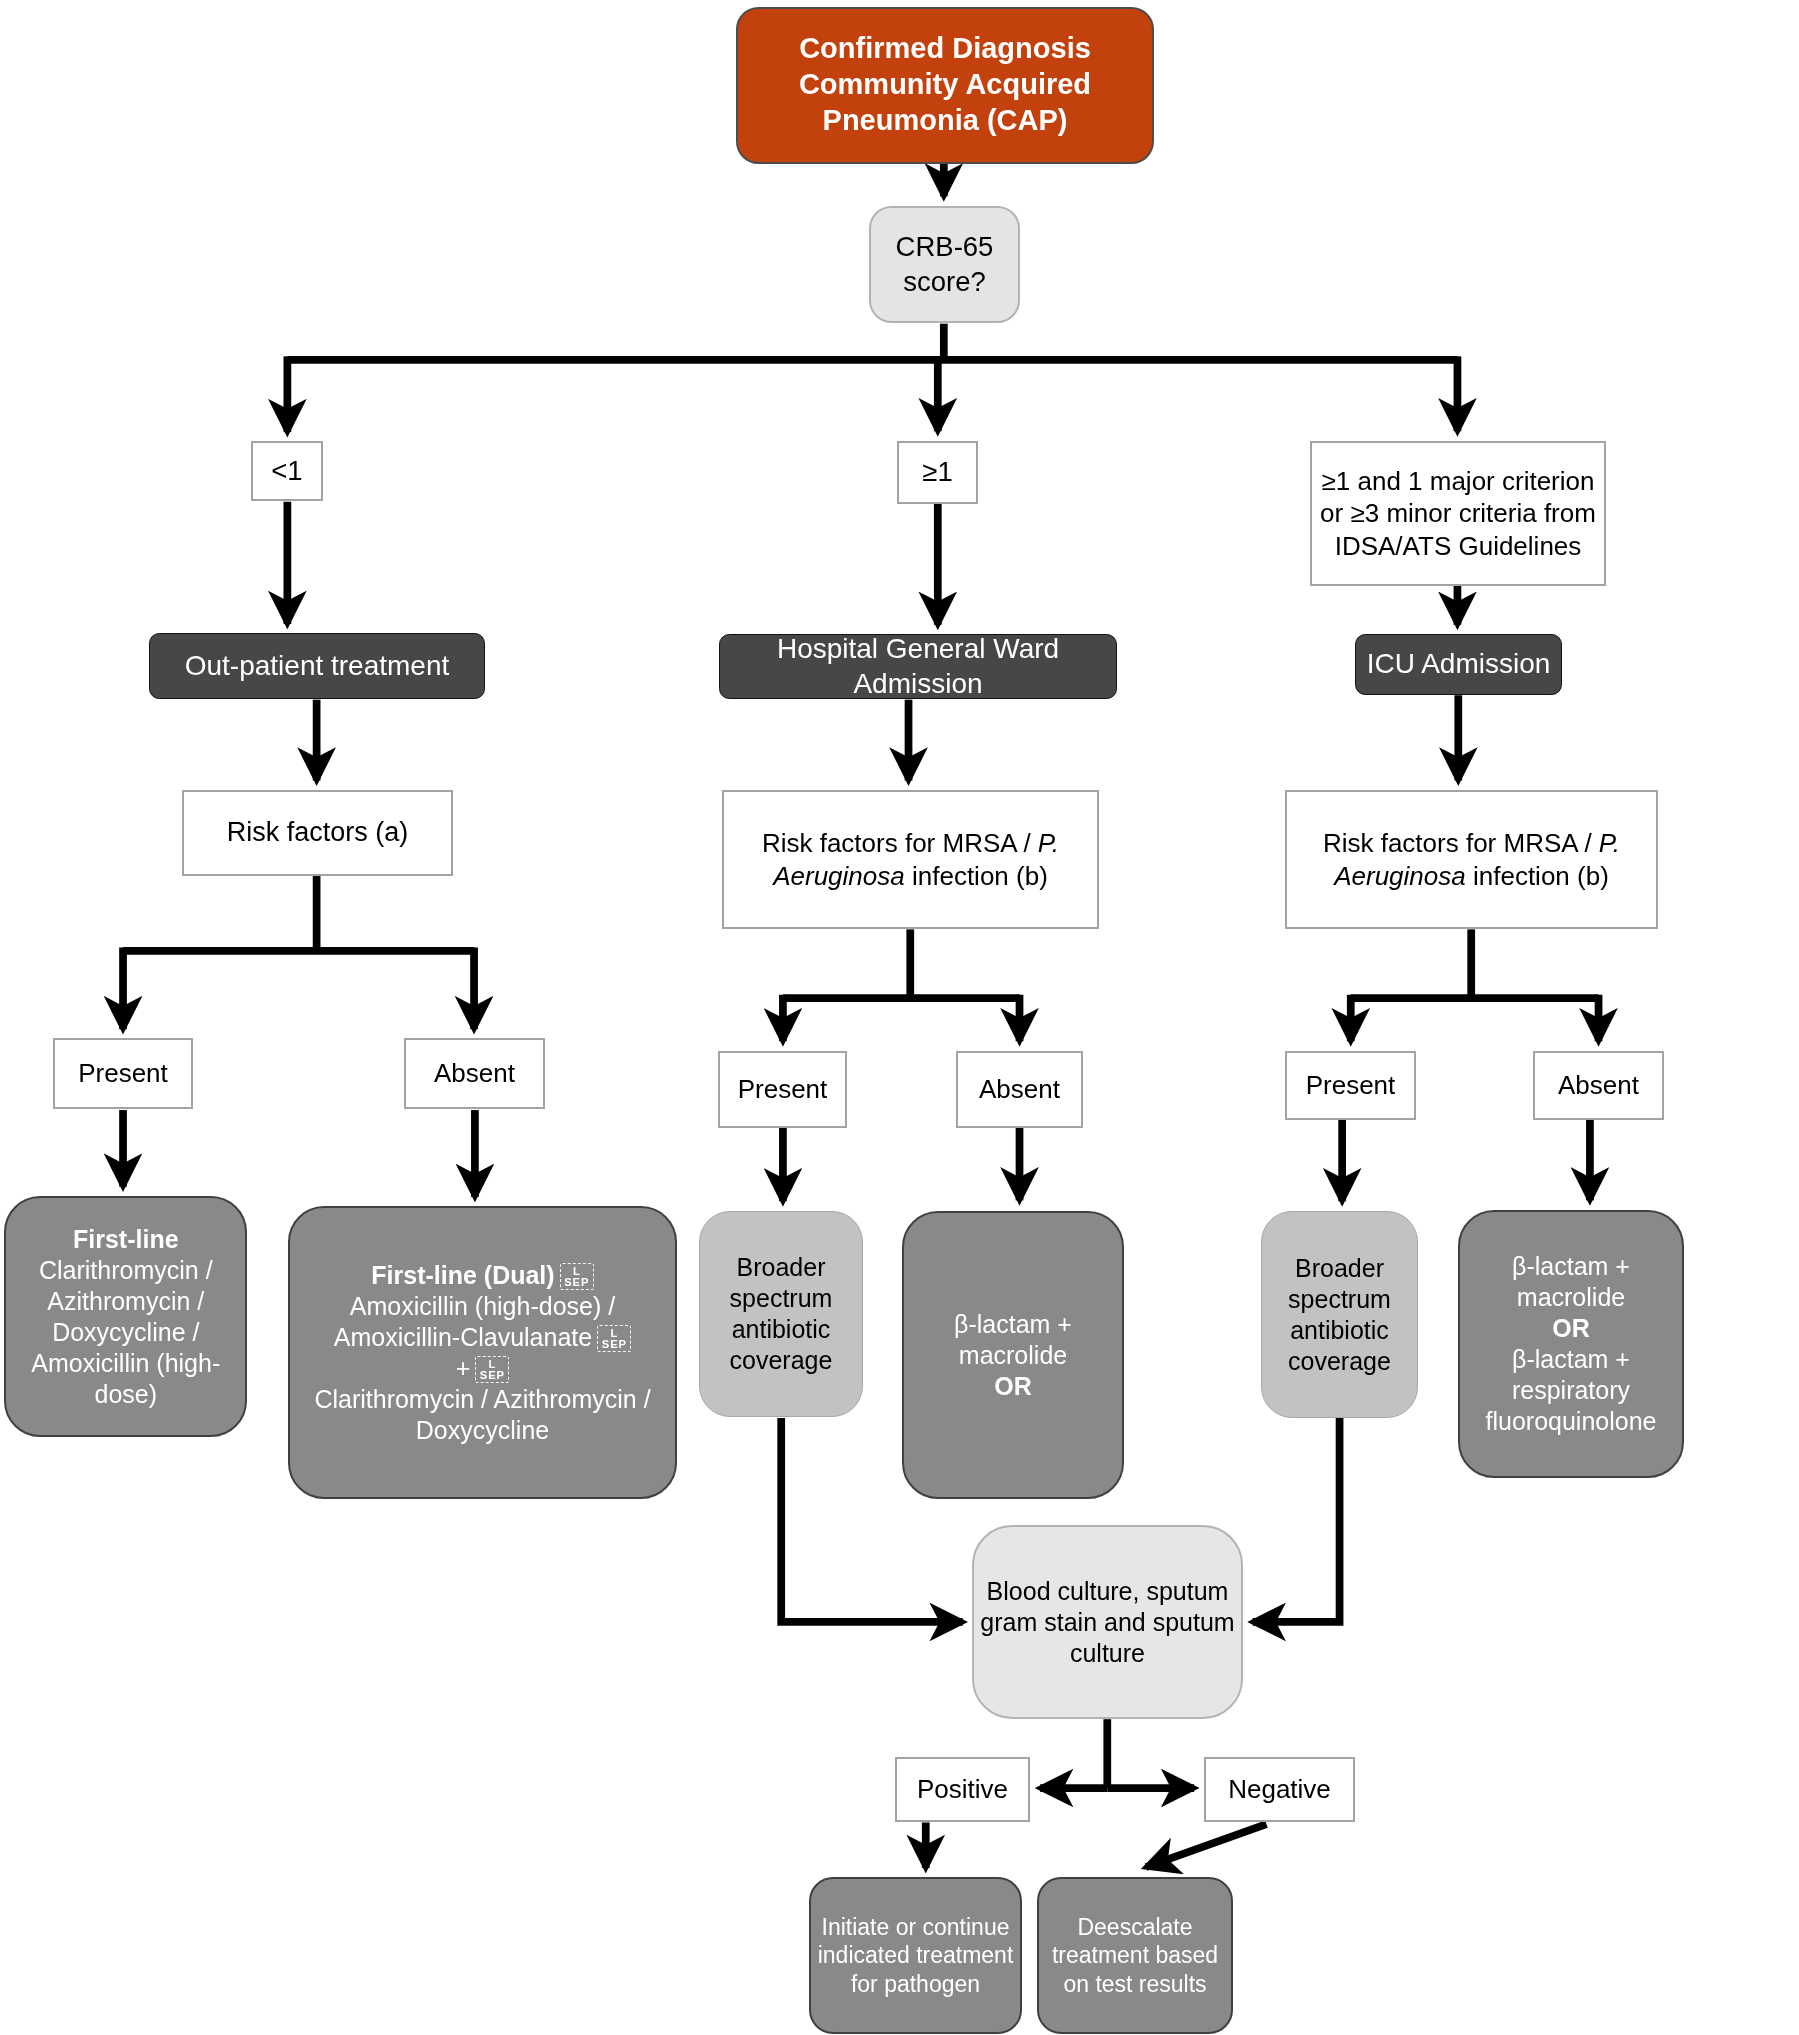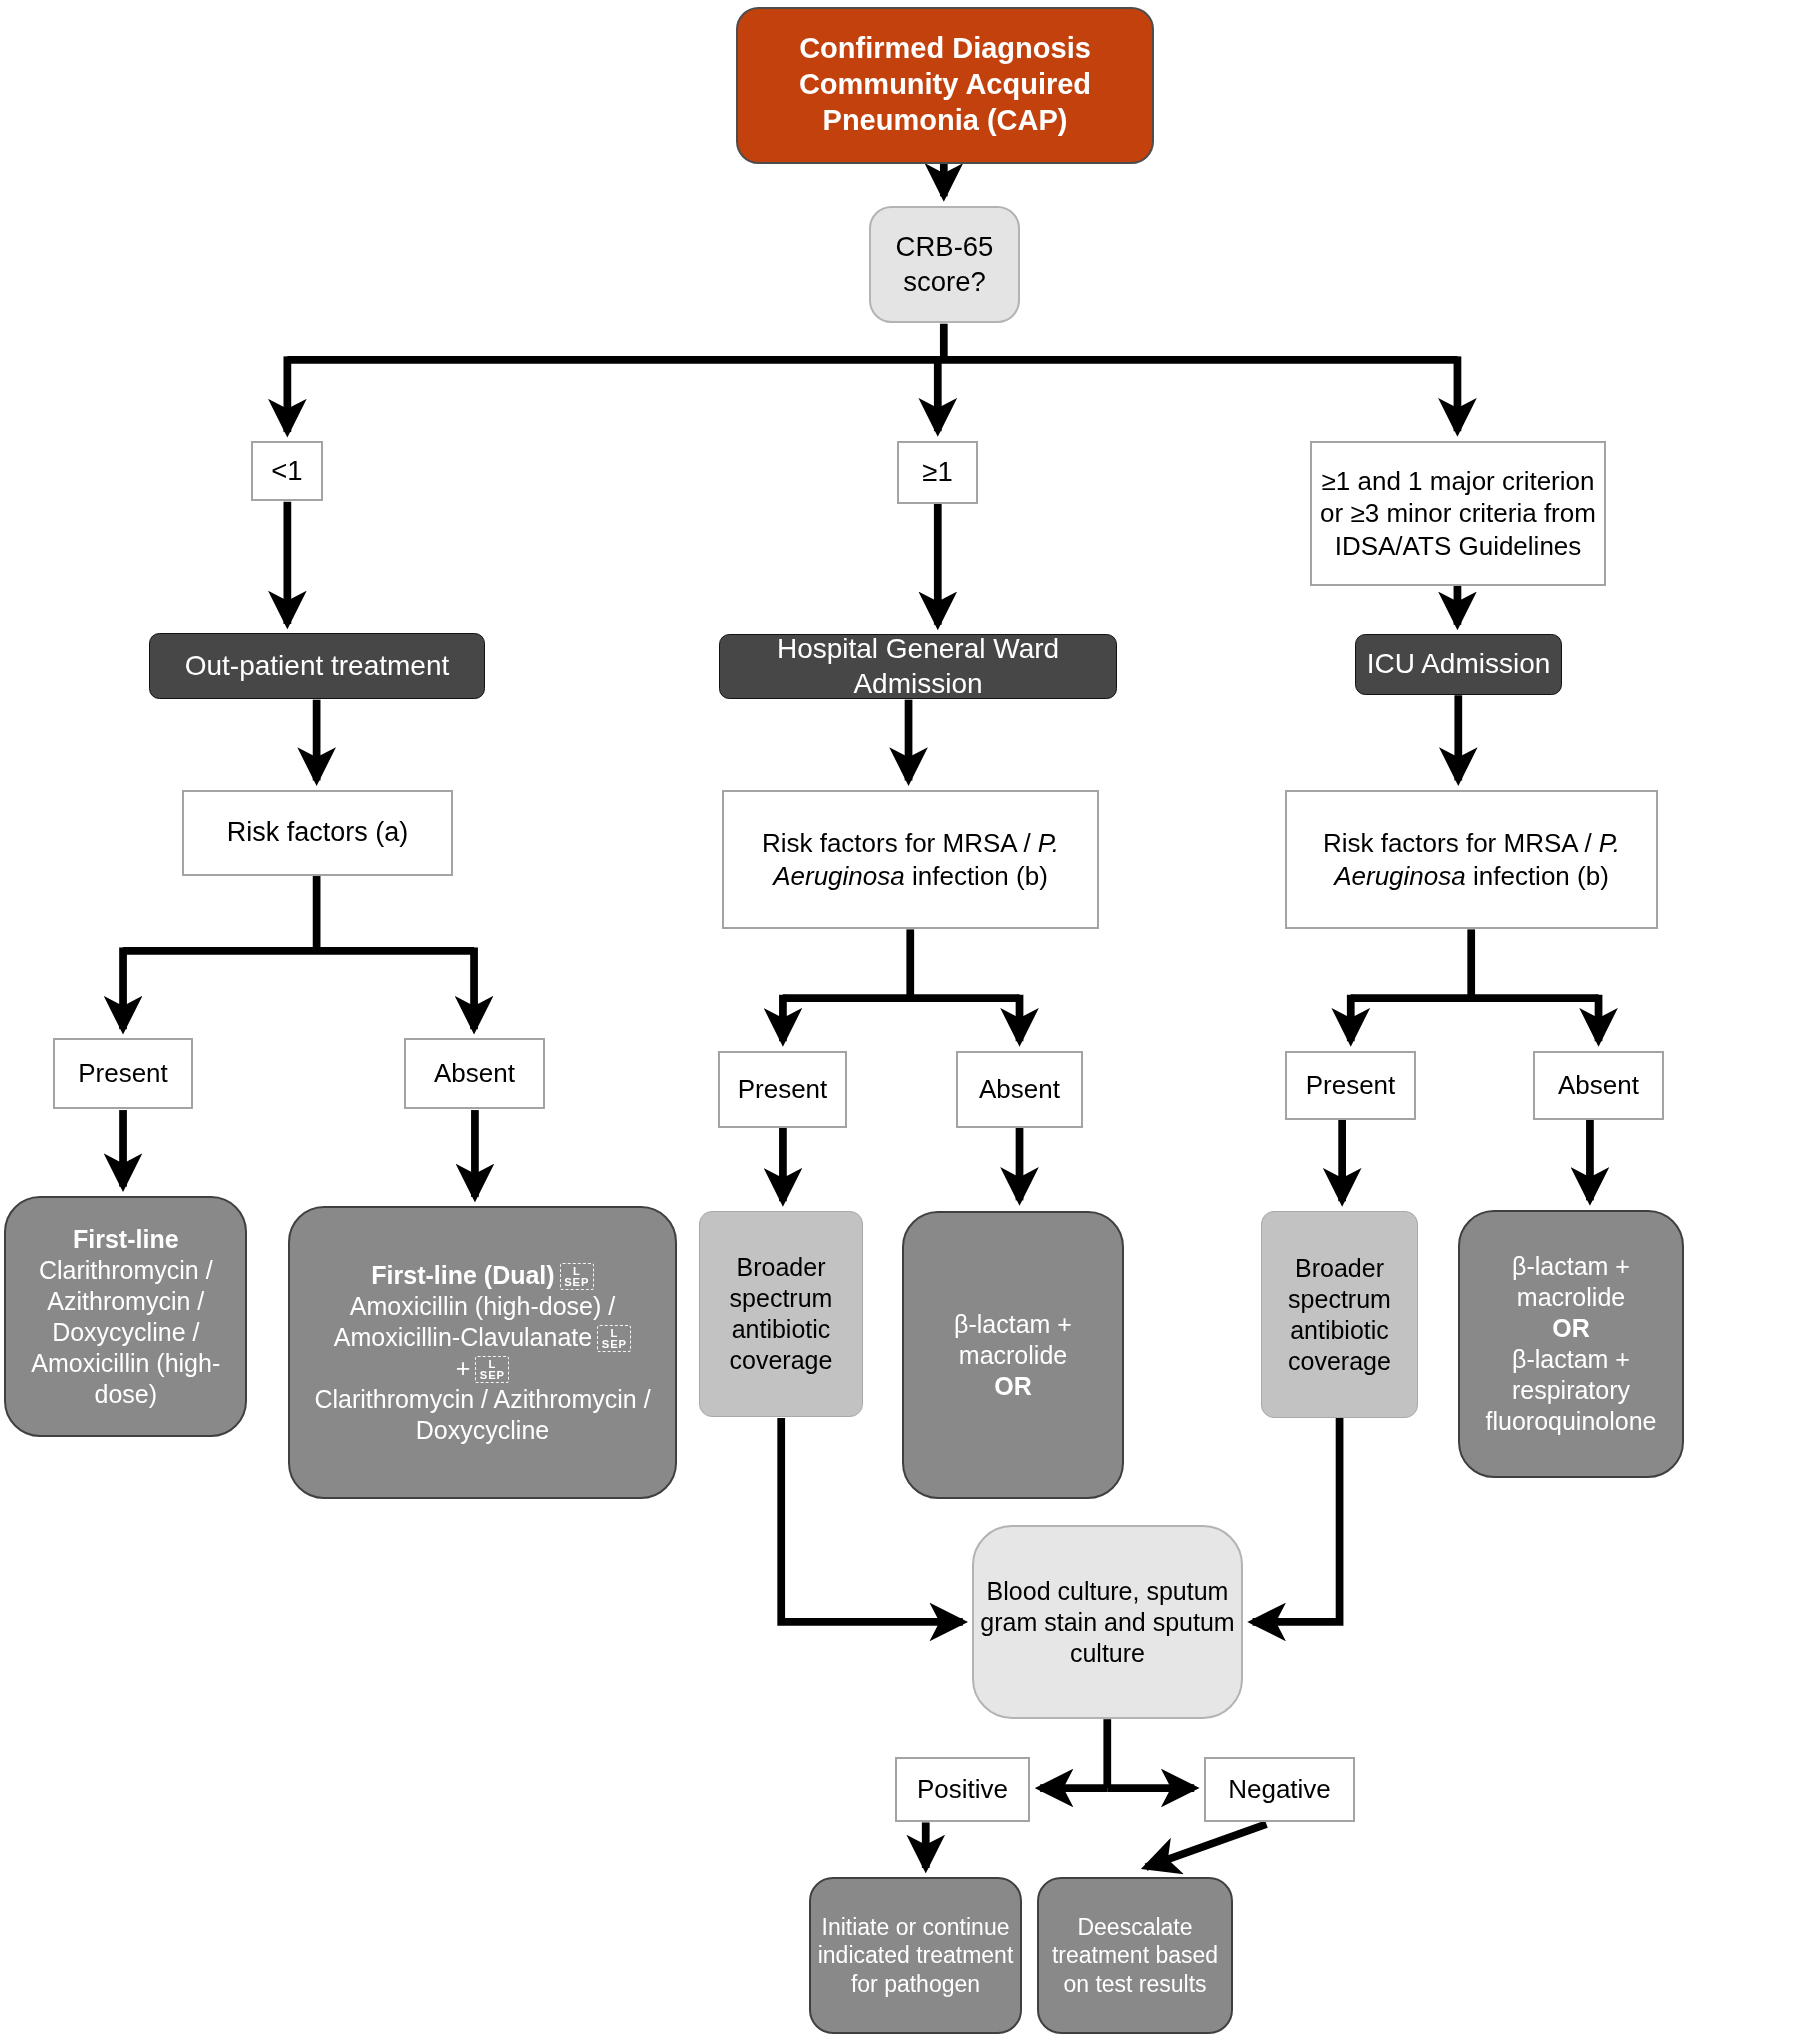"Broader spectrum antibiotic coverage" .broader { border-radius: 13px -> 31px }
